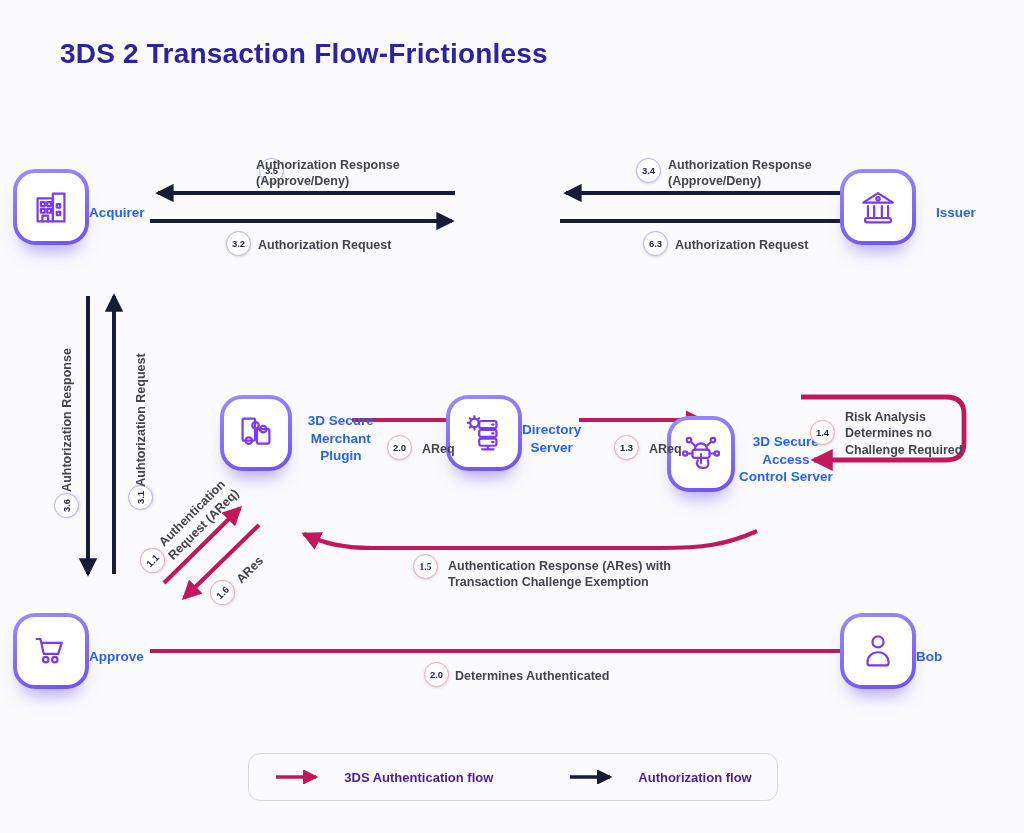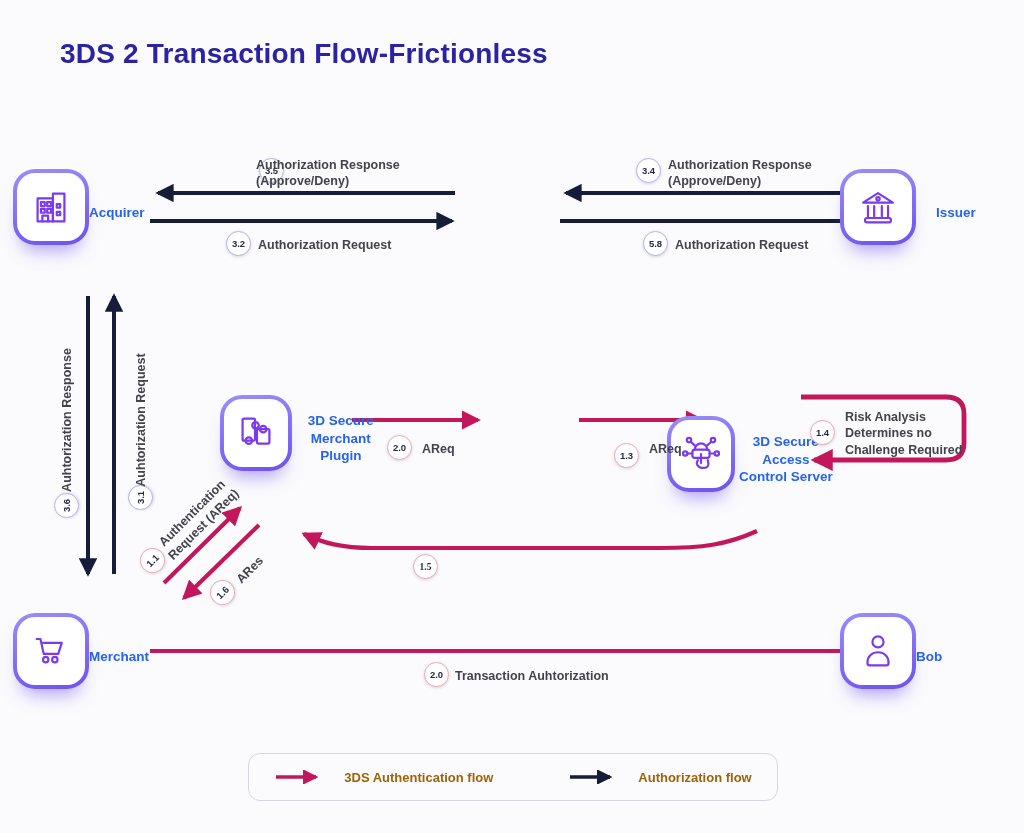"5.8" div.badge { text: 5.8 -> 6.3 }
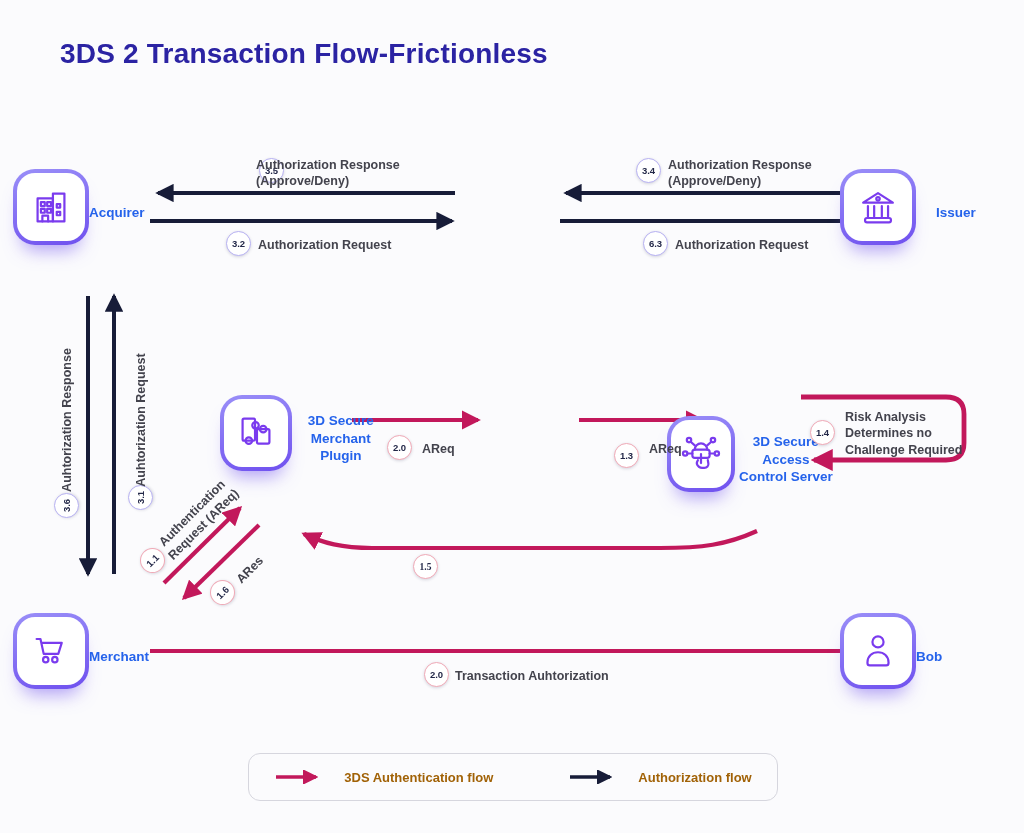"Directory" div.node { html: none -> <div> <div> <svg> <circle></circle> <path></path> <rect></rect> <rect></rect> <rect></rect> <path></path> <path></path> </svg> </div> <div>Directory Server</div> </div> }
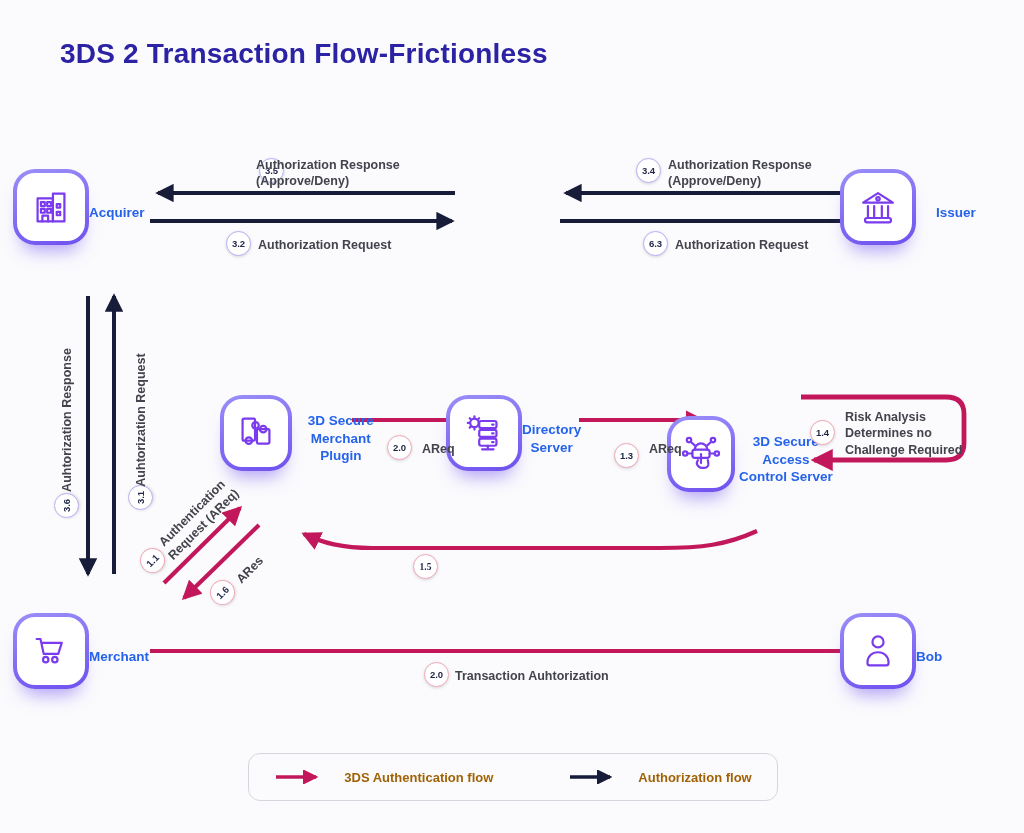"1.3" div.badge { margin-top: 8px -> none }
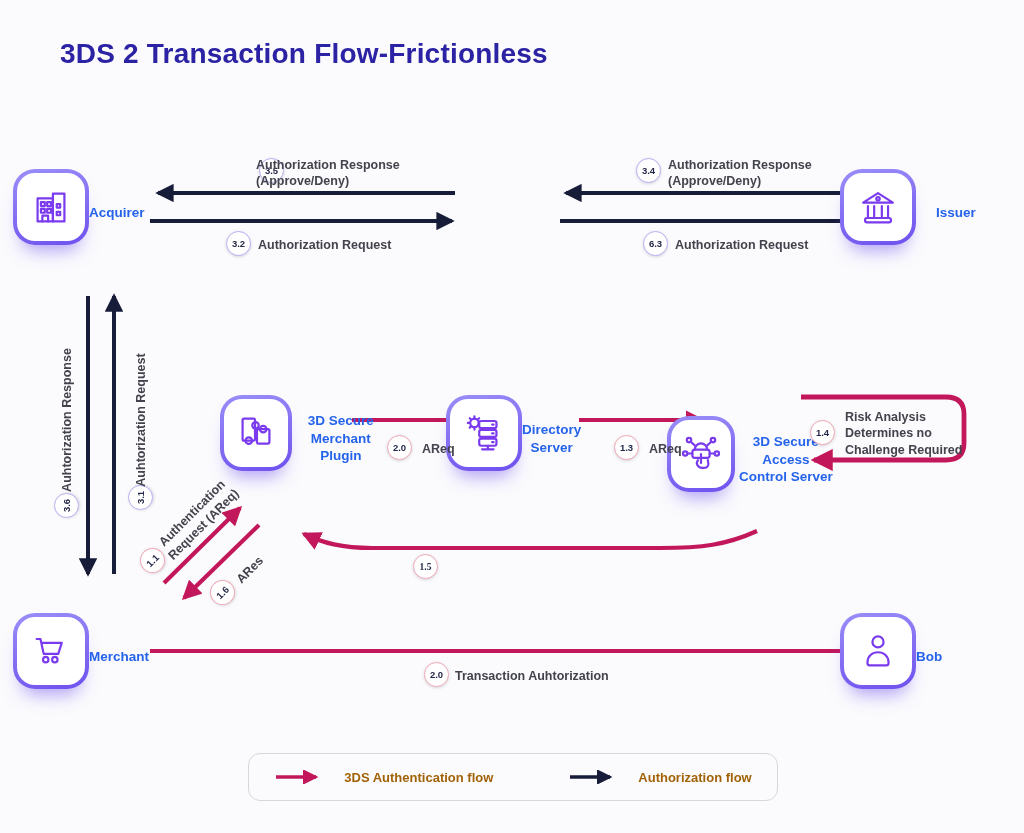"Authentication Response (ARes) with" div.note { html: none -> <div>Authentication Response (ARes) with Transaction Challenge Exemption</div> }
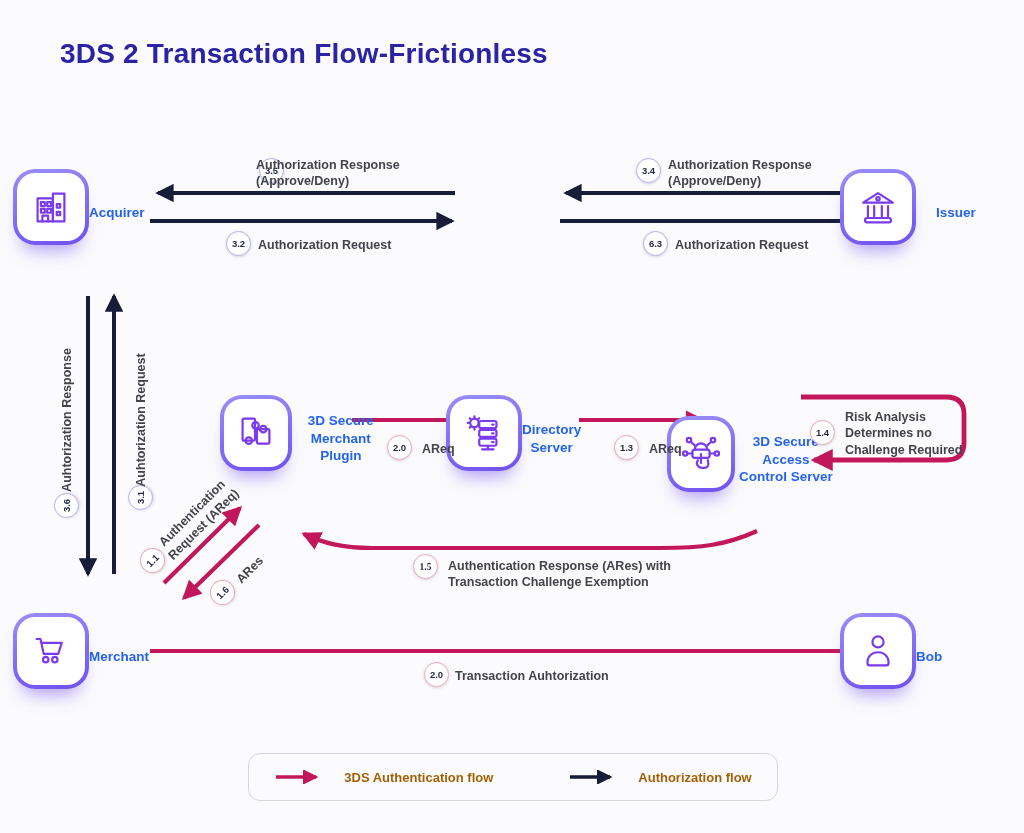"Merchant" div.node-label { text: Merchant -> Approve }
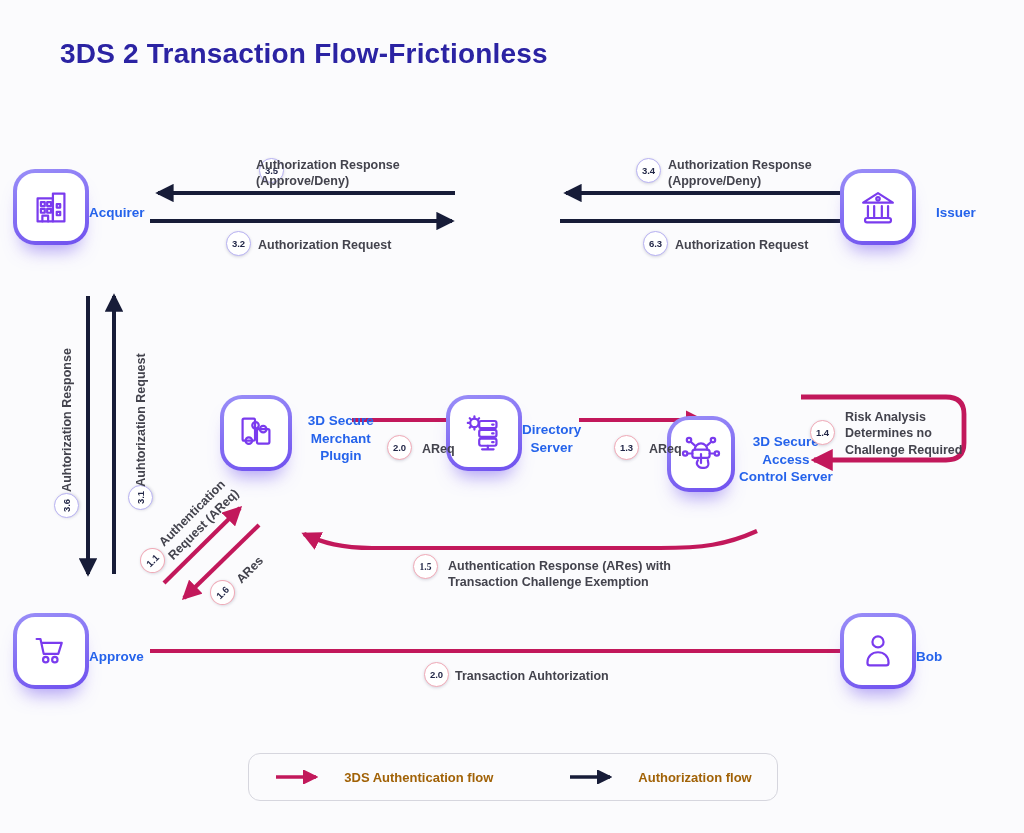"Transaction Auhtorization" div.note { text: Transaction Auhtorization -> Determines Authenticated }
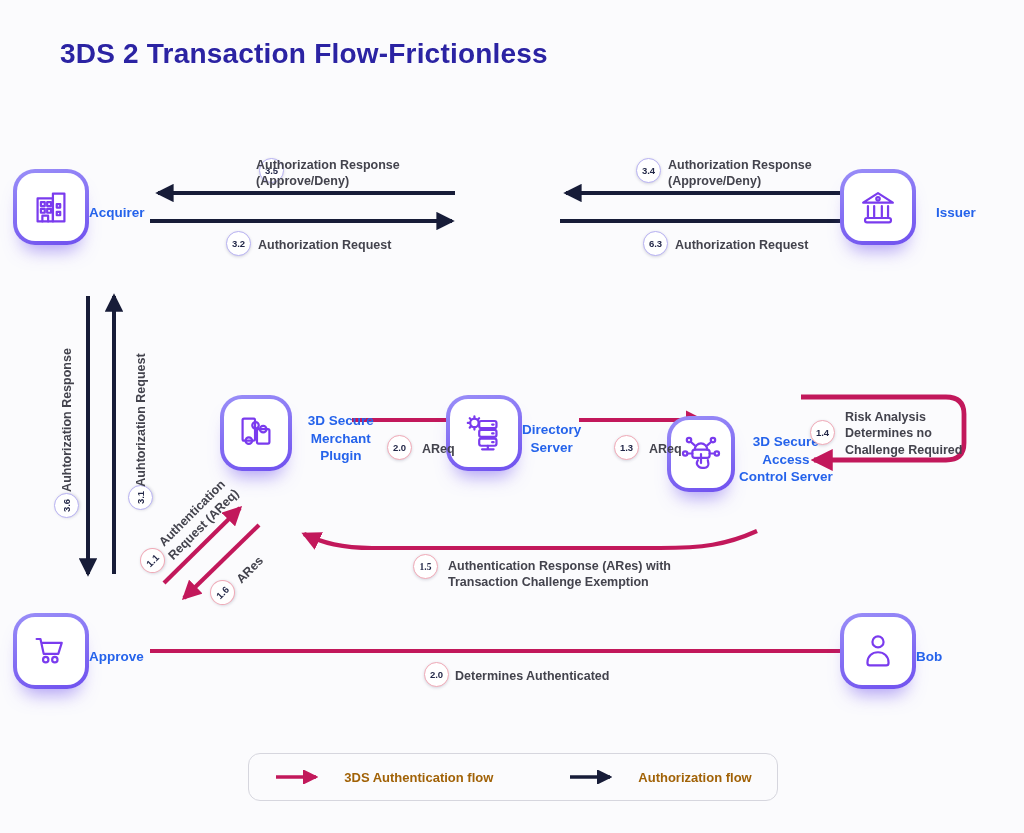"3DS Authentication flow" .legend-item { color: #a16207 -> #4c1d95 }
